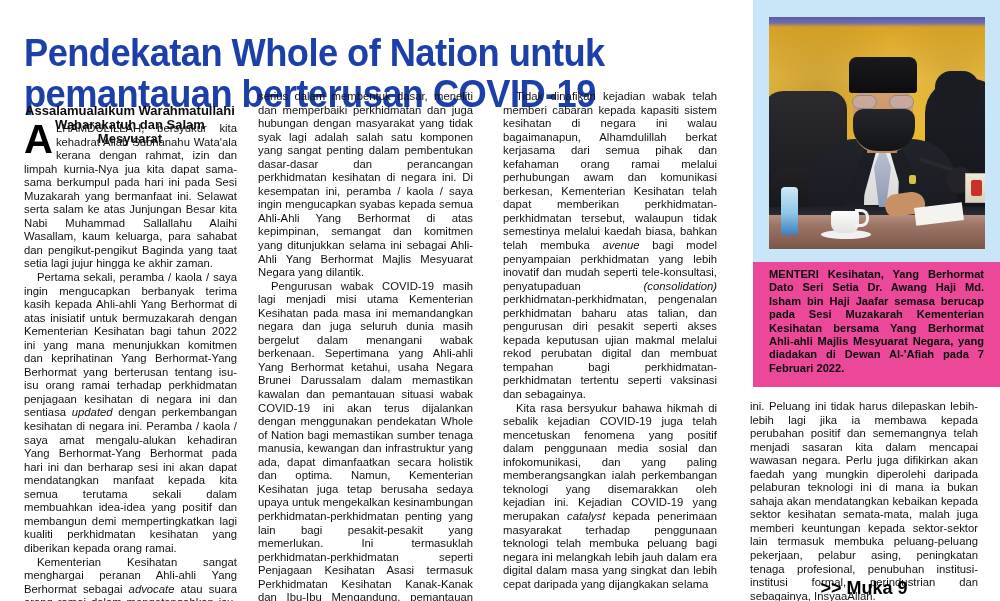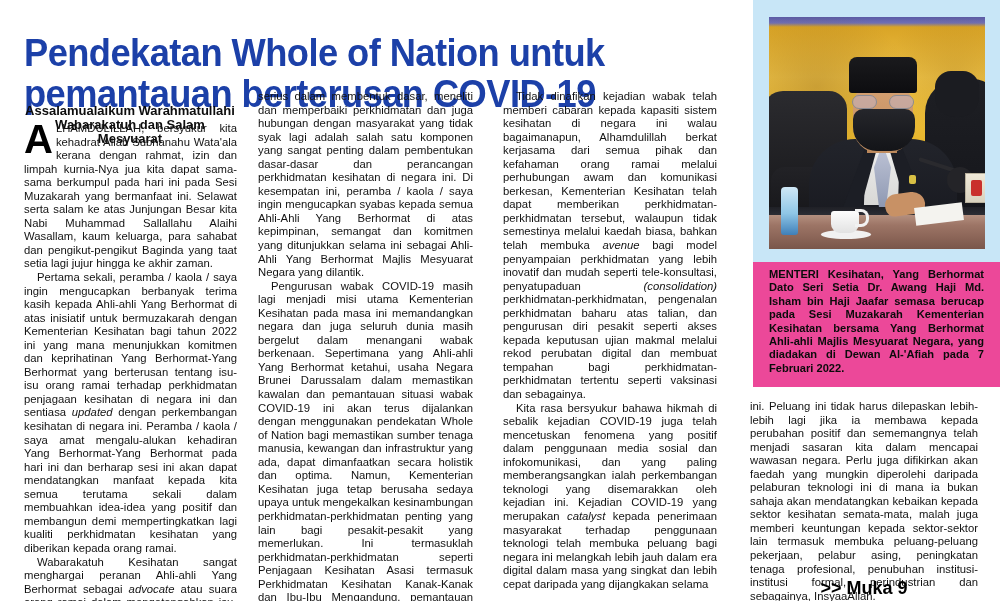"Wabarakatuh Kesihatan sangat menghargai" span { text: Wabarakatuh -> Kementerian }
